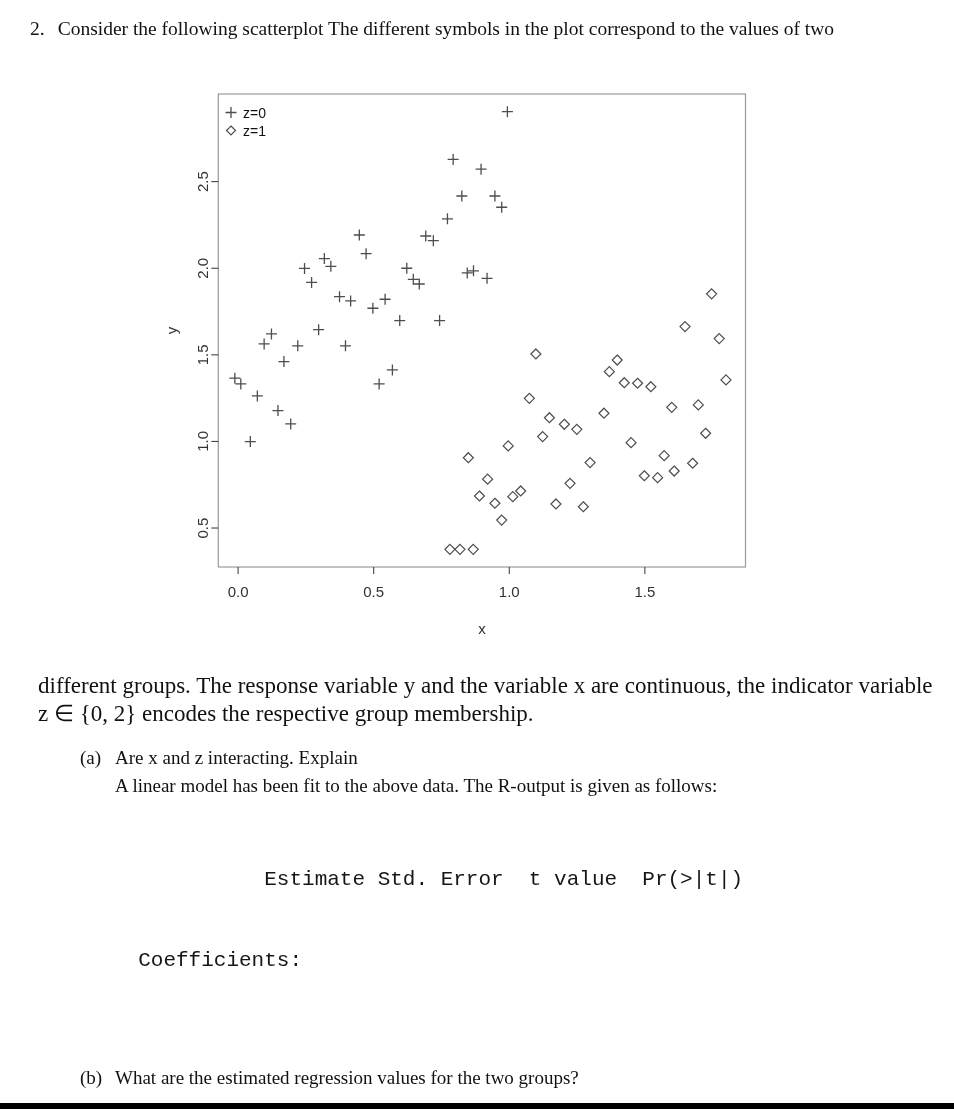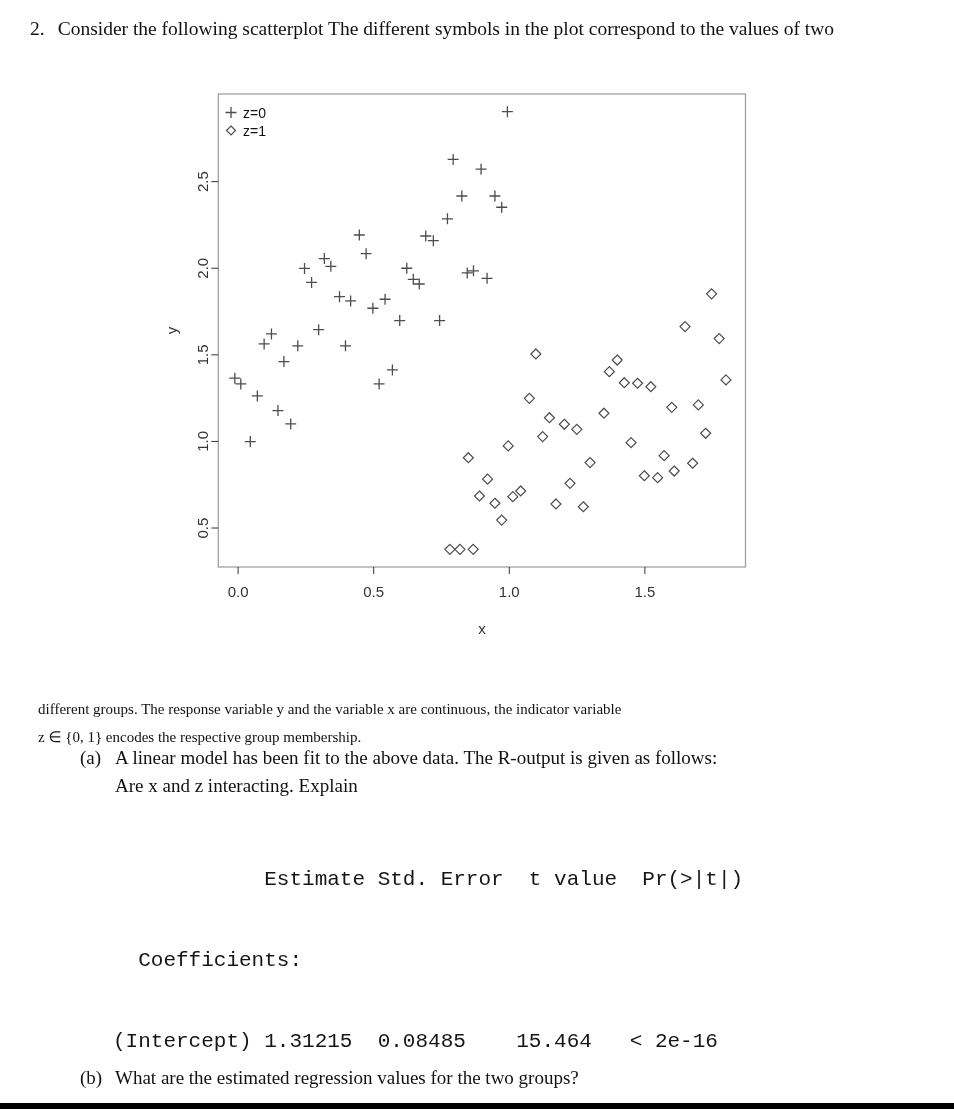"different groups. The response variable" .para { font-size: 15px -> 23px; top: 696px -> 672px }
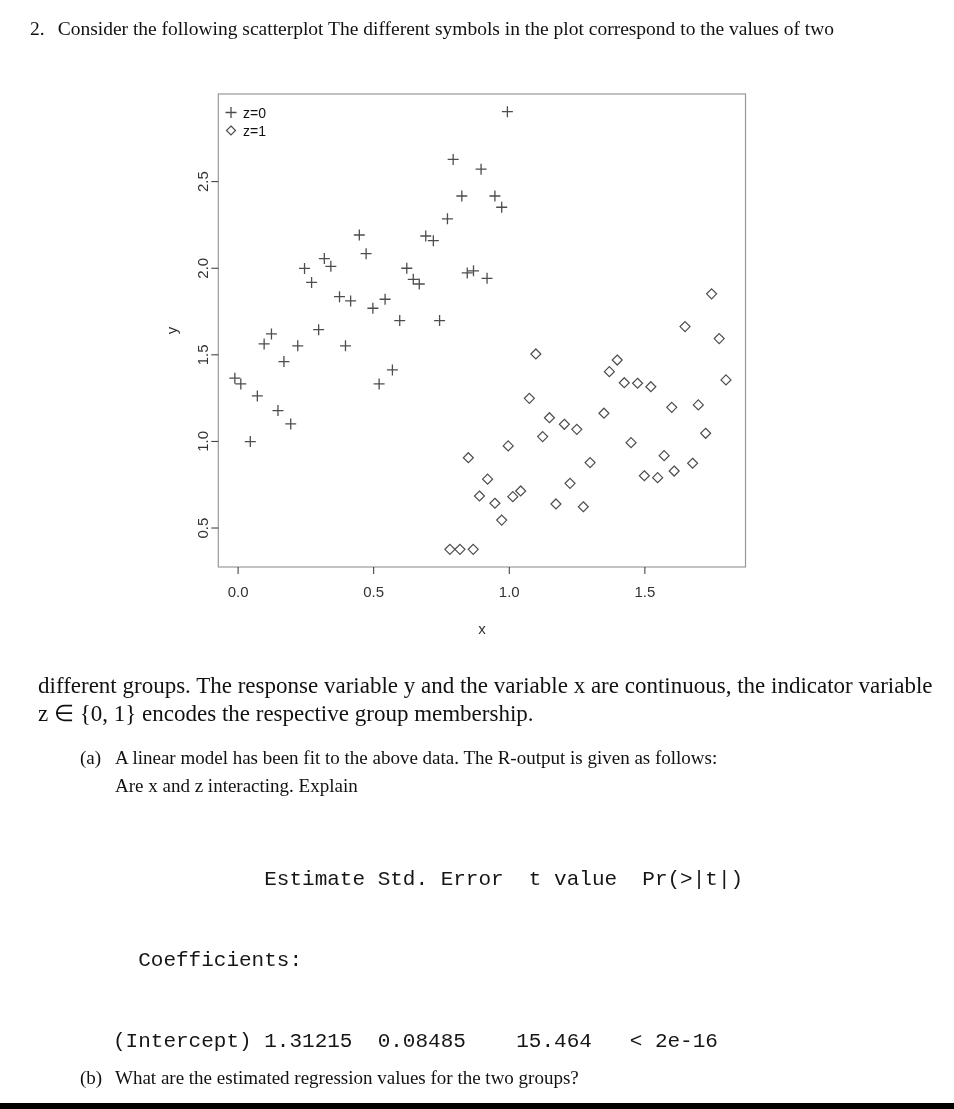"z ∈ {0, 1} encodes" div { text: 1 -> 2 }
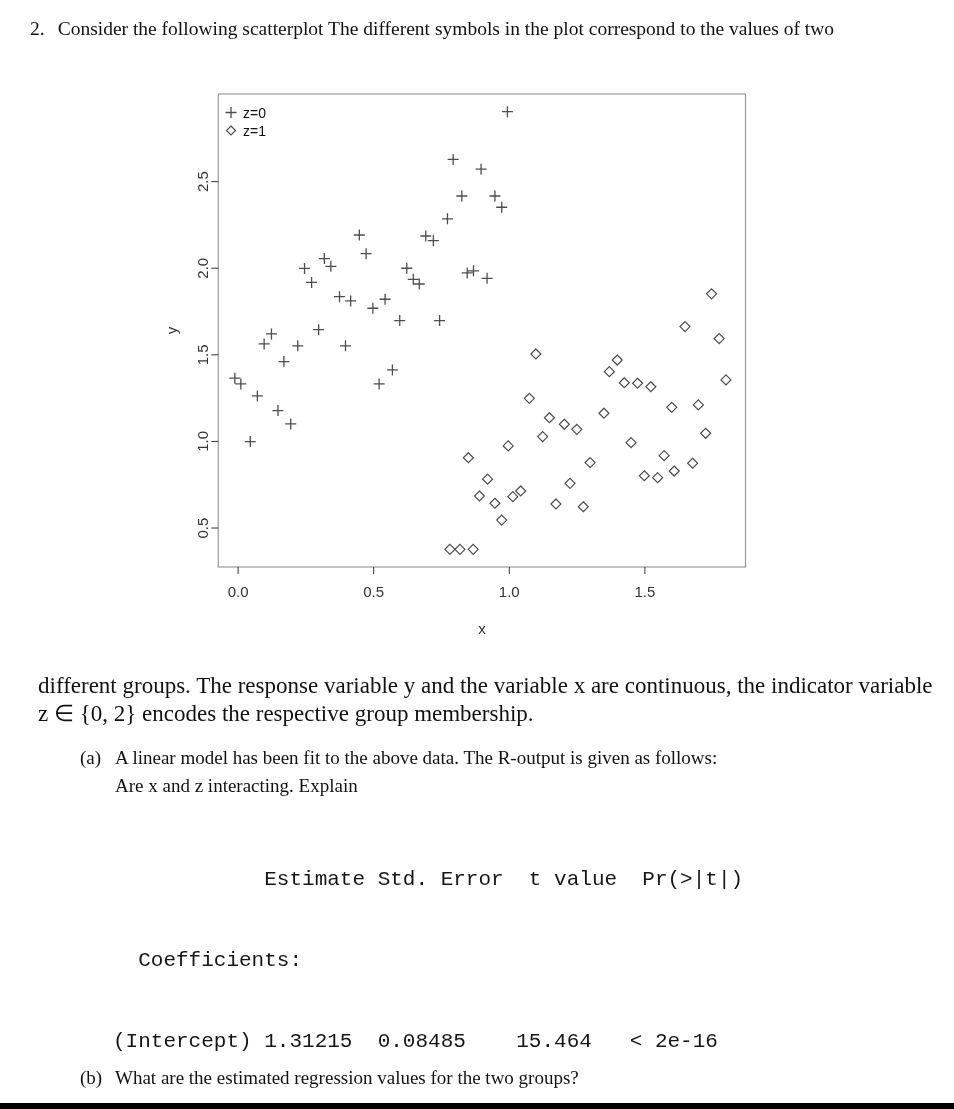"A linear model has been" div { order: before "Are x and z interacting." -> after "Are x and z interacting." }
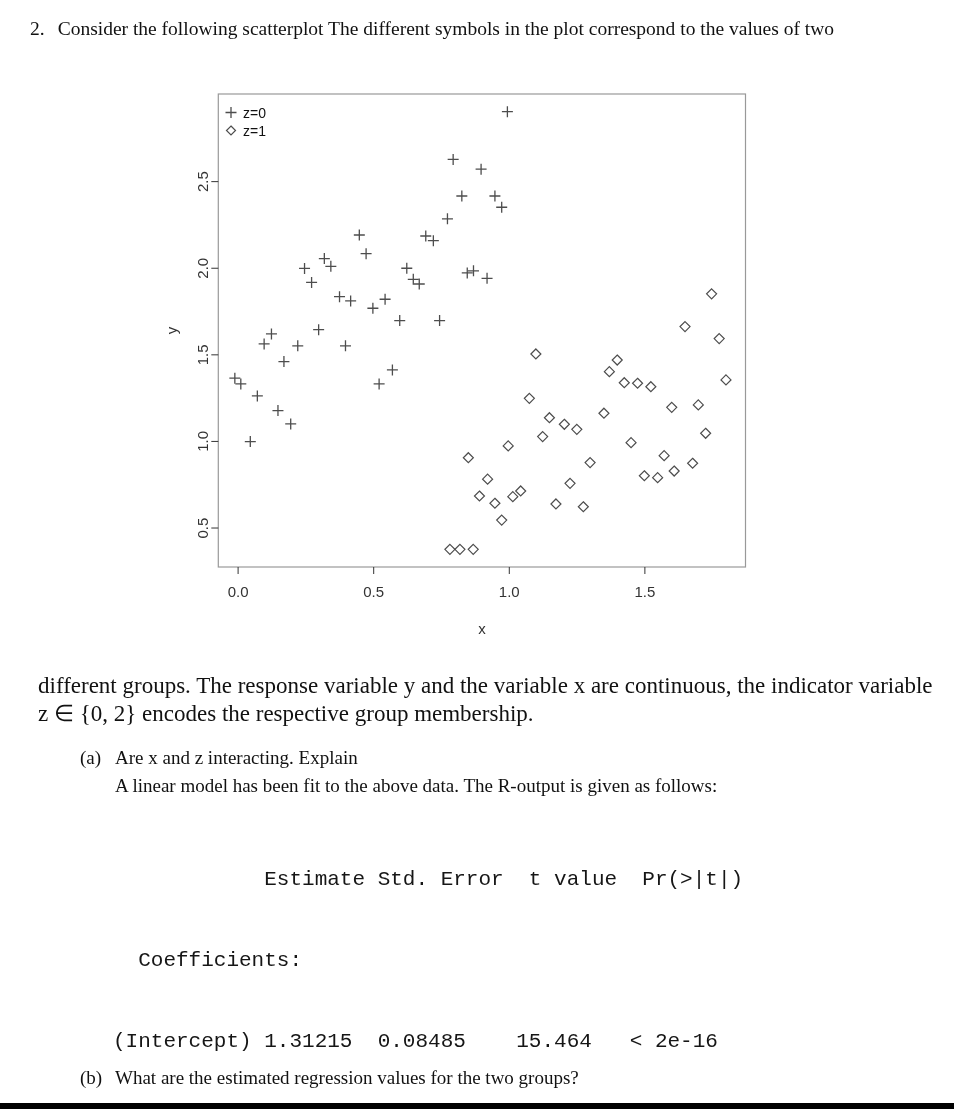"(Intercept) 1.31215 0.08485 15.464 <" div { html: <div>(Intercept) 1.31215 0.08485 15.464 &lt; 2e-16</div> -> none }
